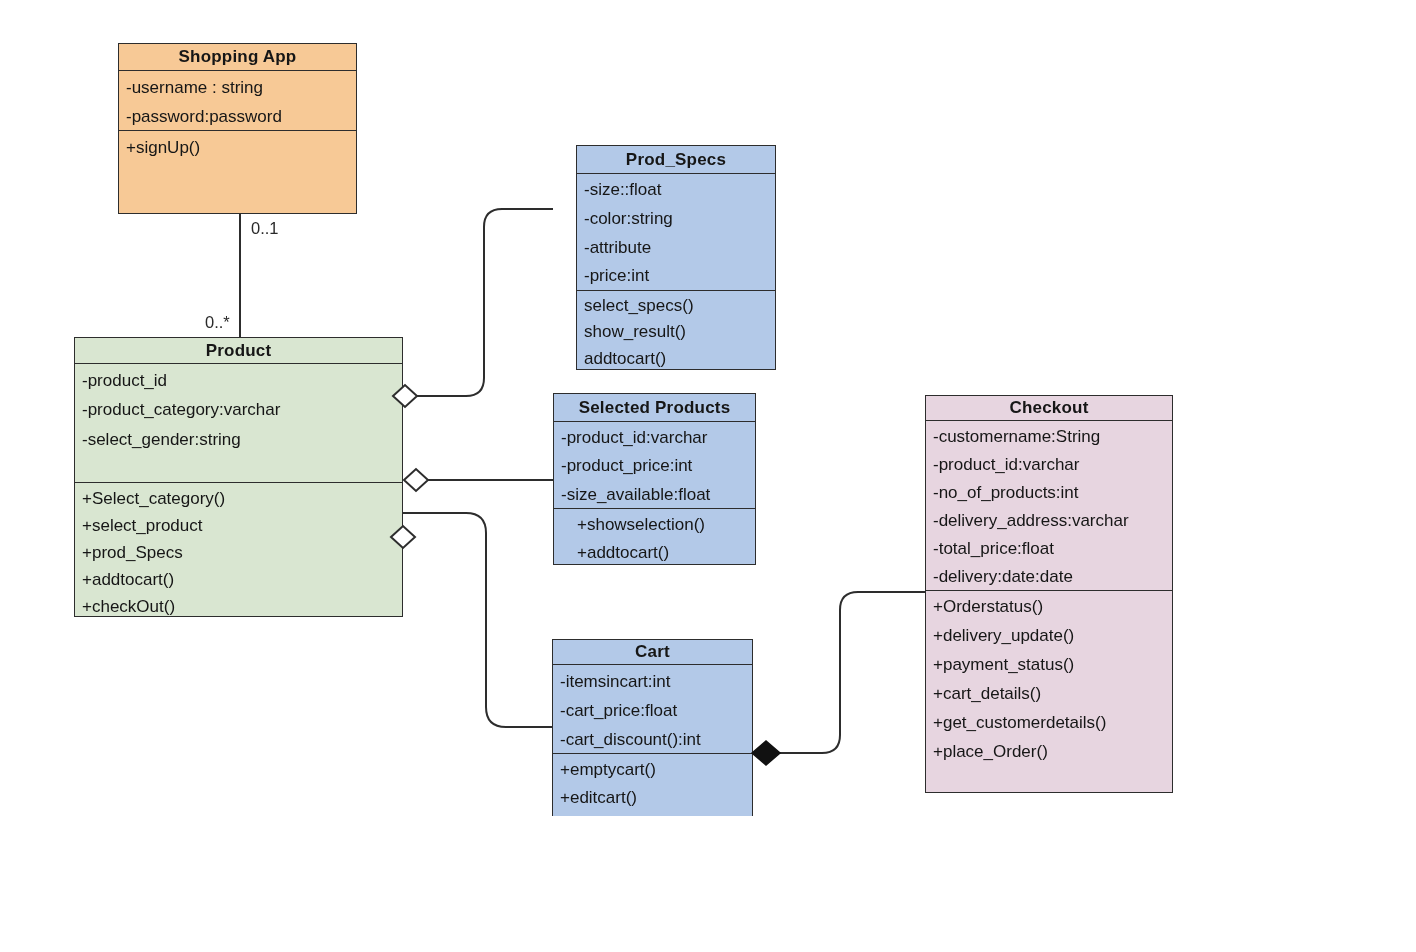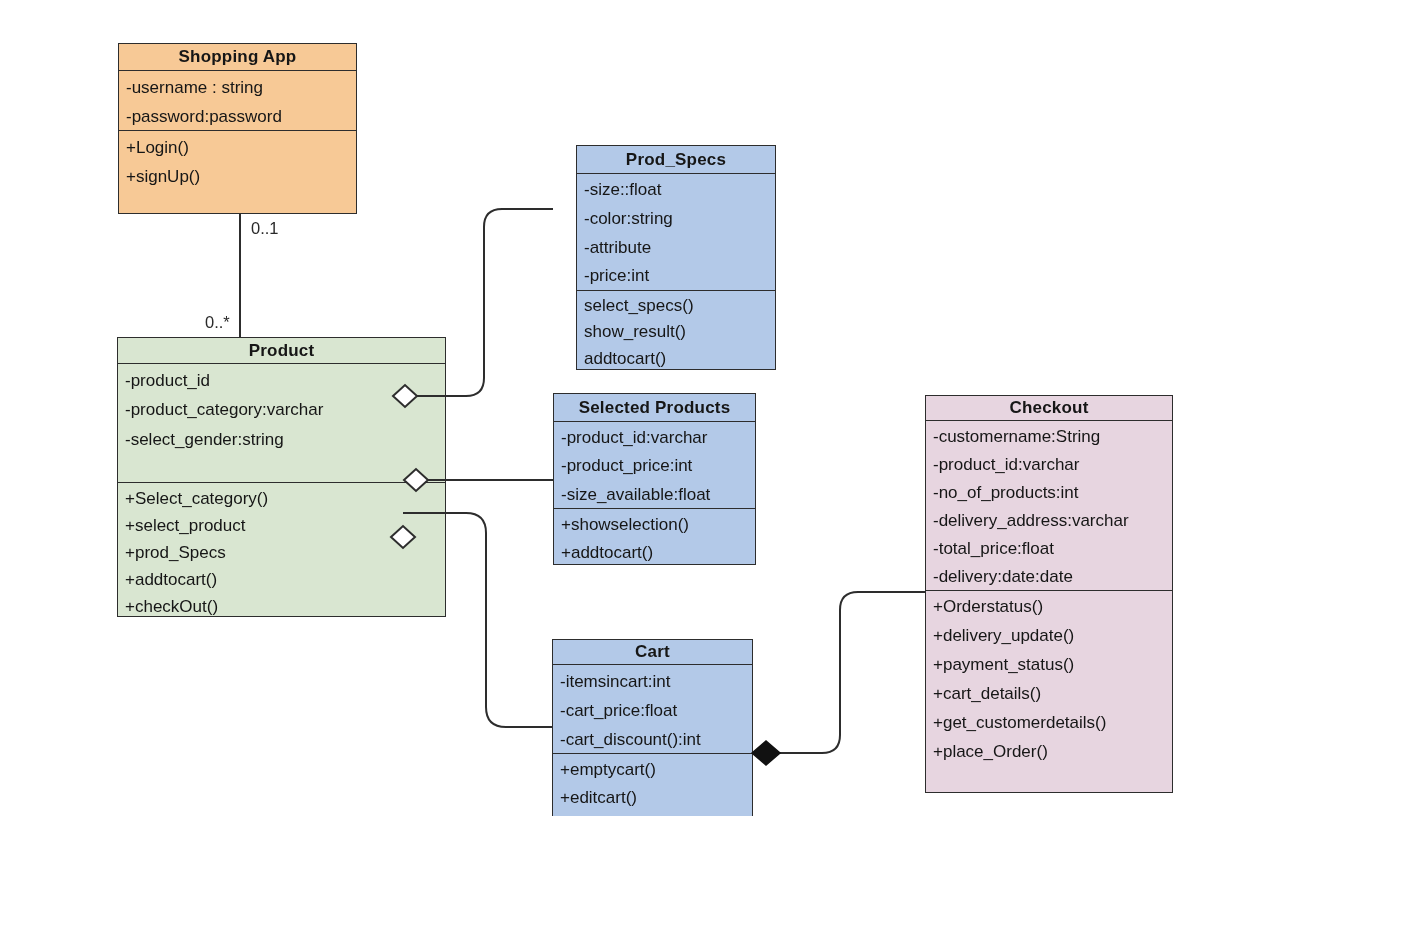"+Login()" div.row { html: <div>+Login()</div> -> none }
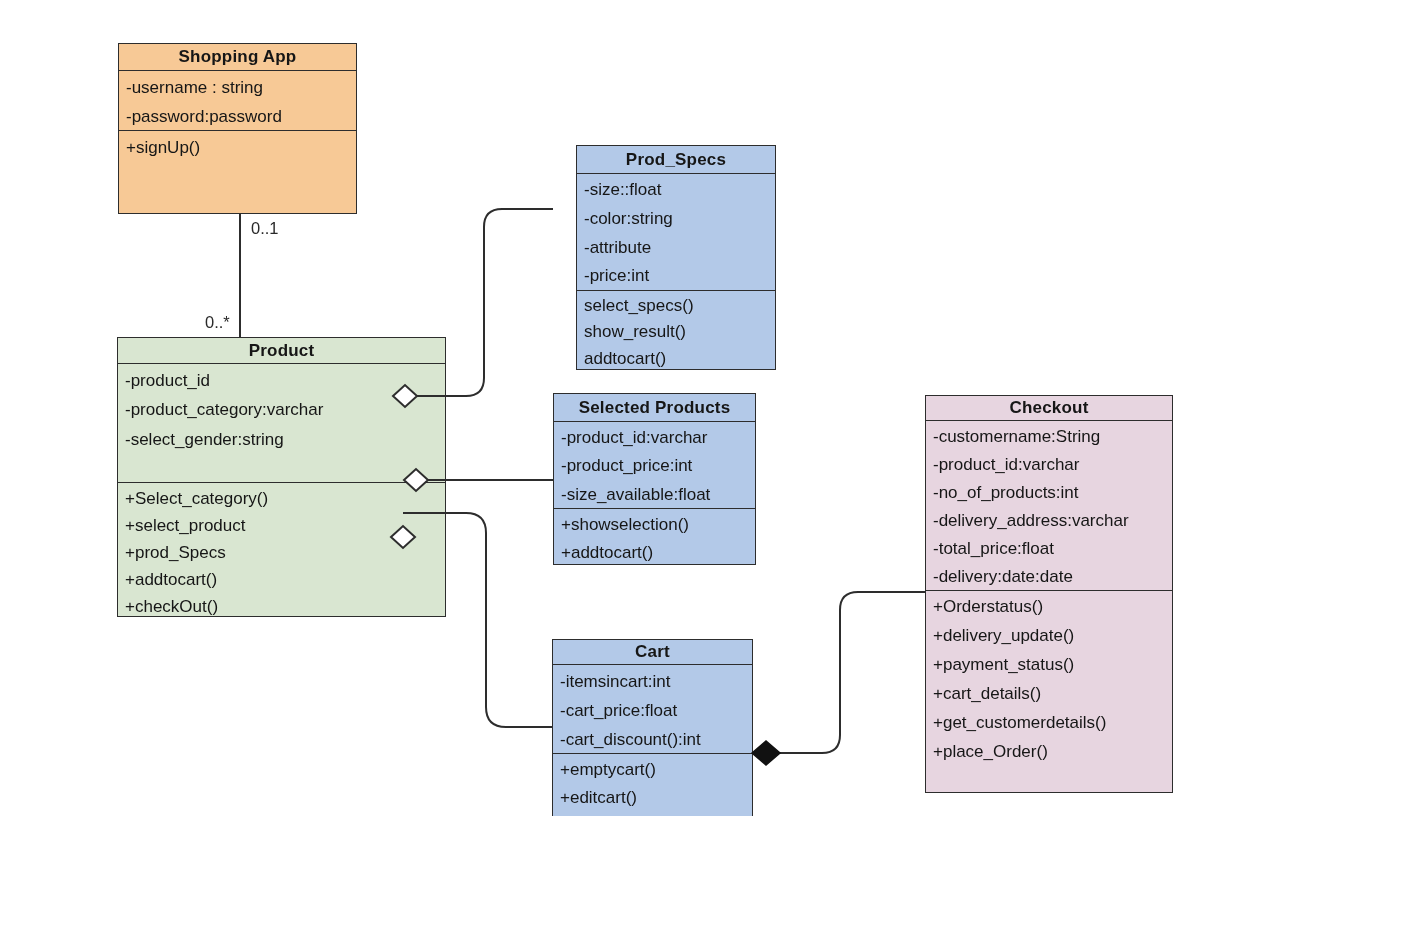"Product" div.uml-class { margin-left: 43px -> none }
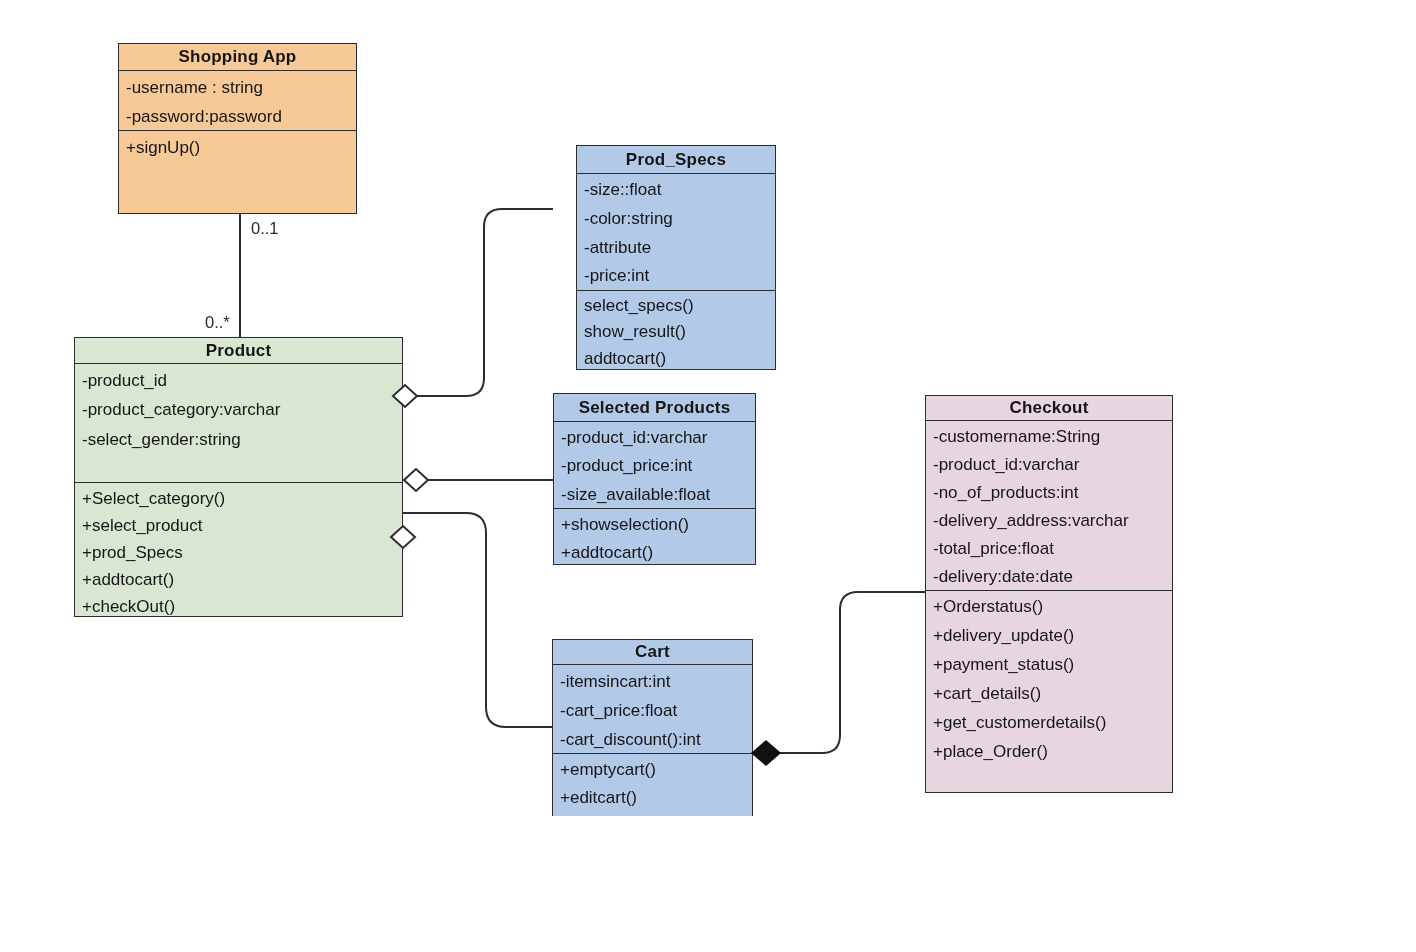"+showselection()" .c-selected .methods { margin-left: none -> 16px }
